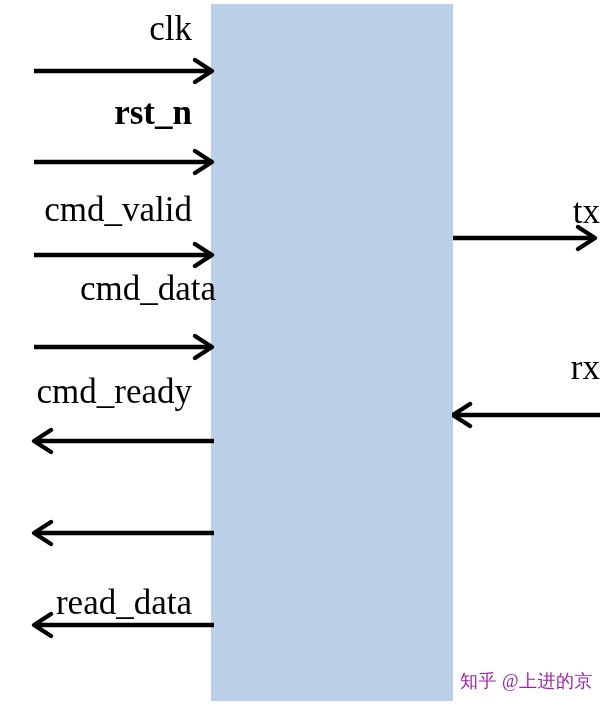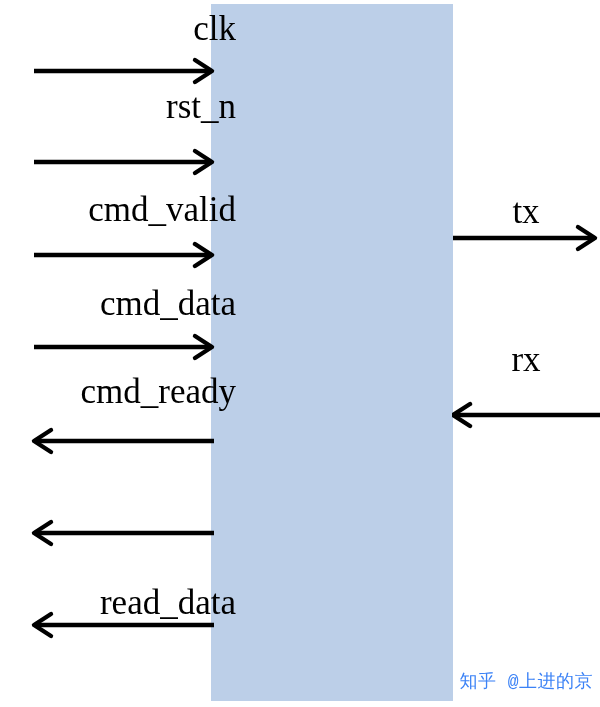"clk" .sig-label.left { padding-left: 44px -> none }
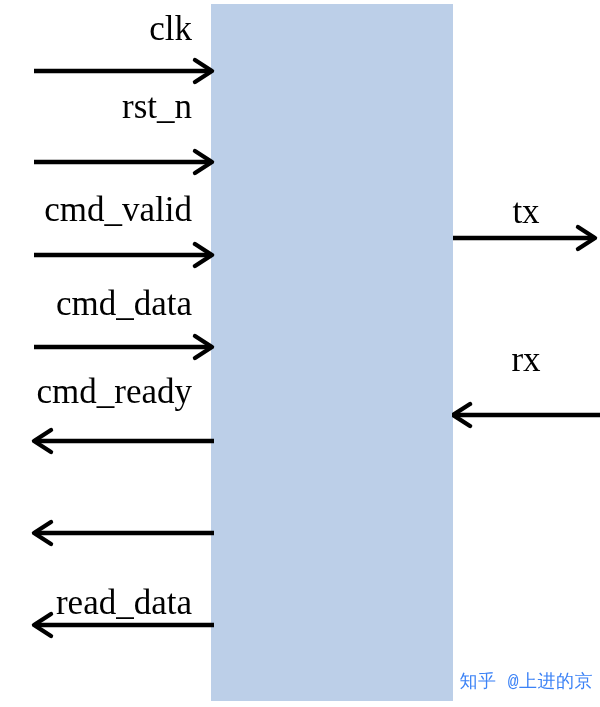"rst_n" #lbl-rst_n { font-weight: none -> bold; top: 87px -> 93px }
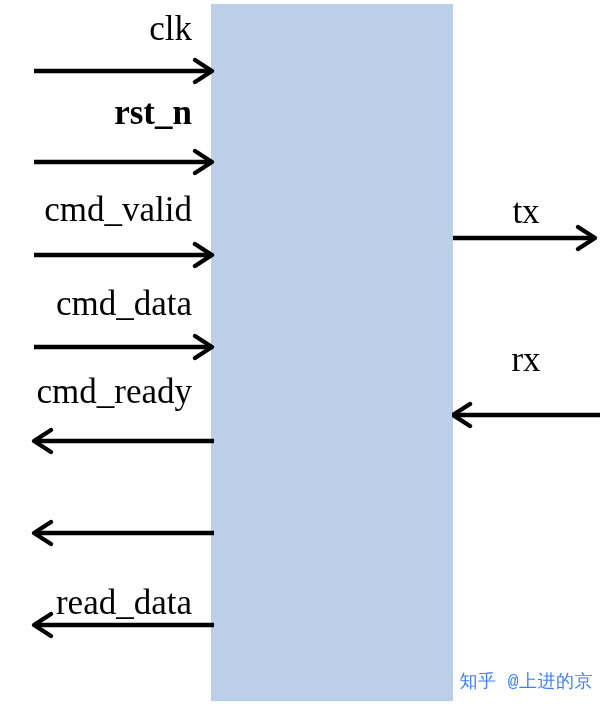"tx" .sig-label.right { text-align: center -> right }
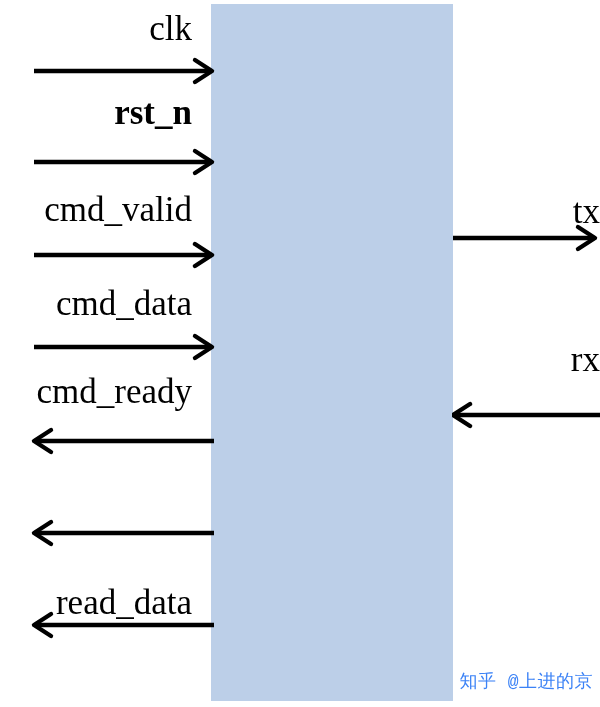"cmd_data" #lbl-cmd_data { margin-left: none -> 24px; top: 284px -> 269px }
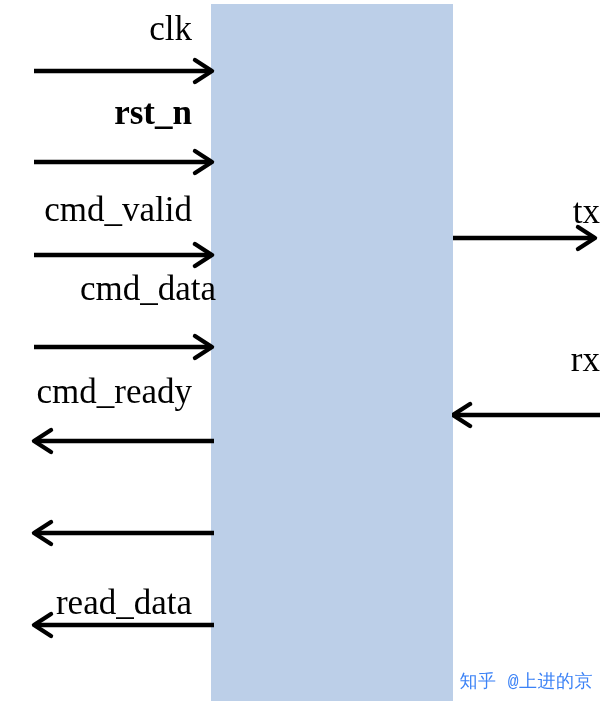"rx" #lbl-rx { top: 340px -> 348px }
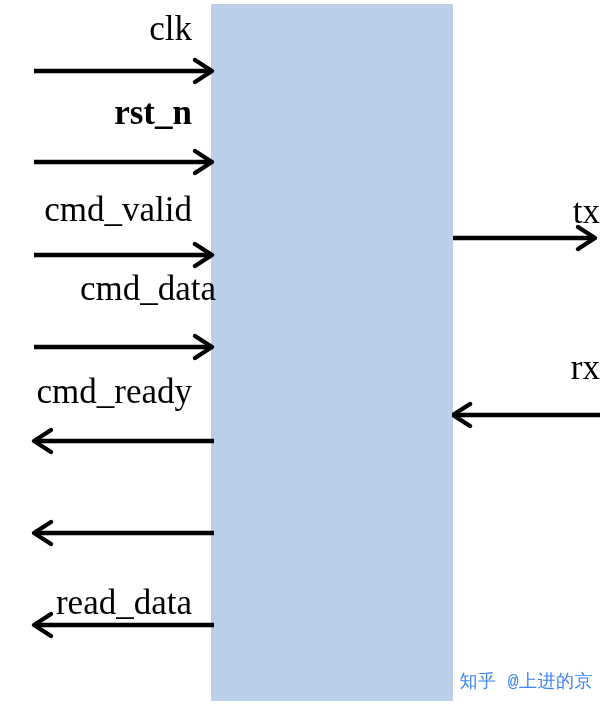"知乎 @上进的京" .watermark { color: #3b82f6 -> #a21caf; font-family: Liberation Mono, monospace -> Liberation Serif, serif }
